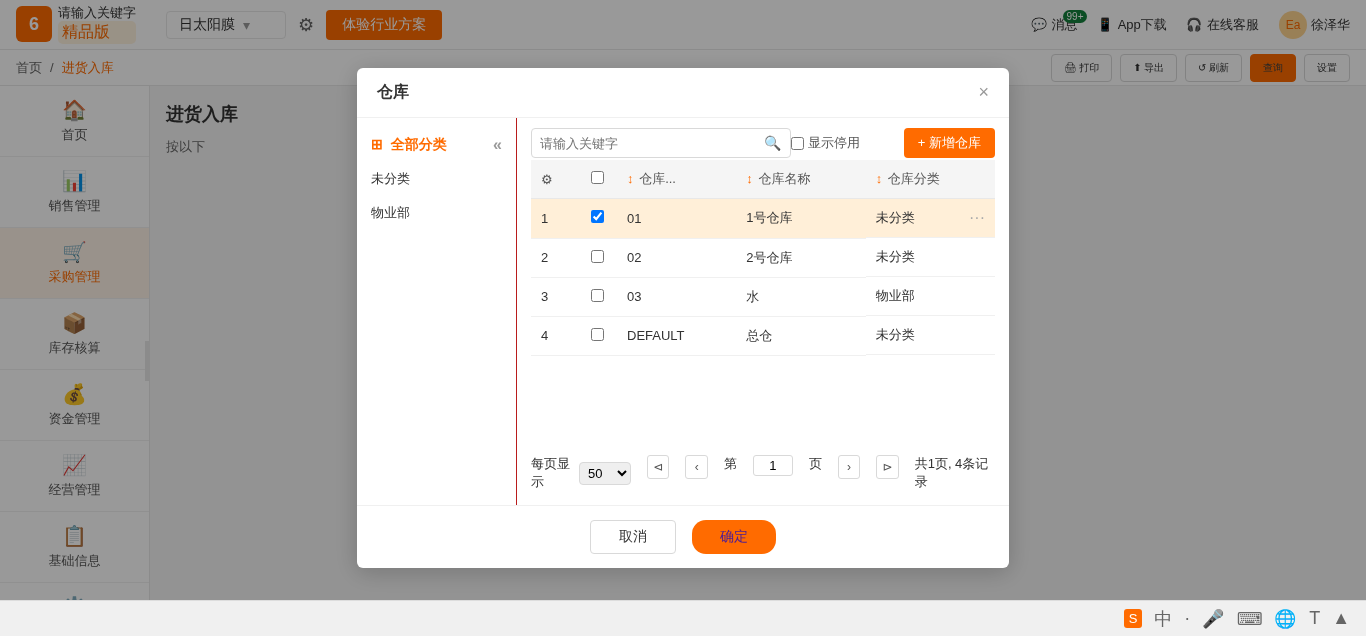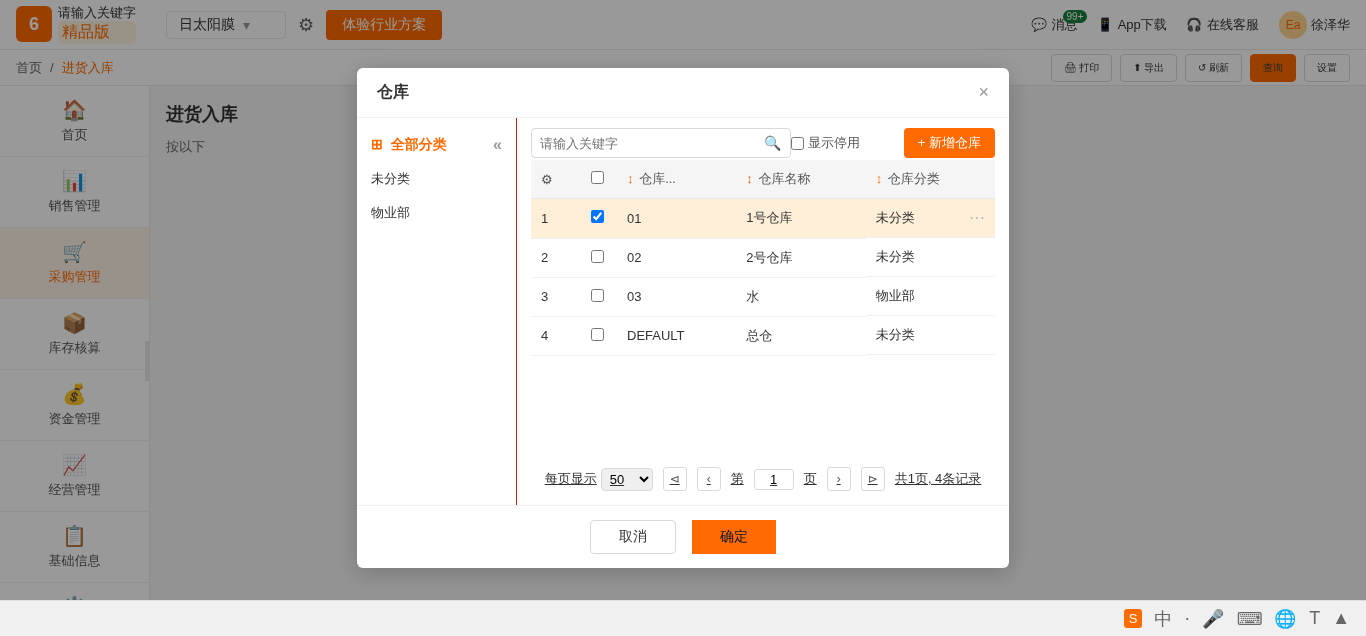"每页显示" .pagination { align-items: center -> flex-start; gap: 10px -> 16px; text-decoration: underline -> none }
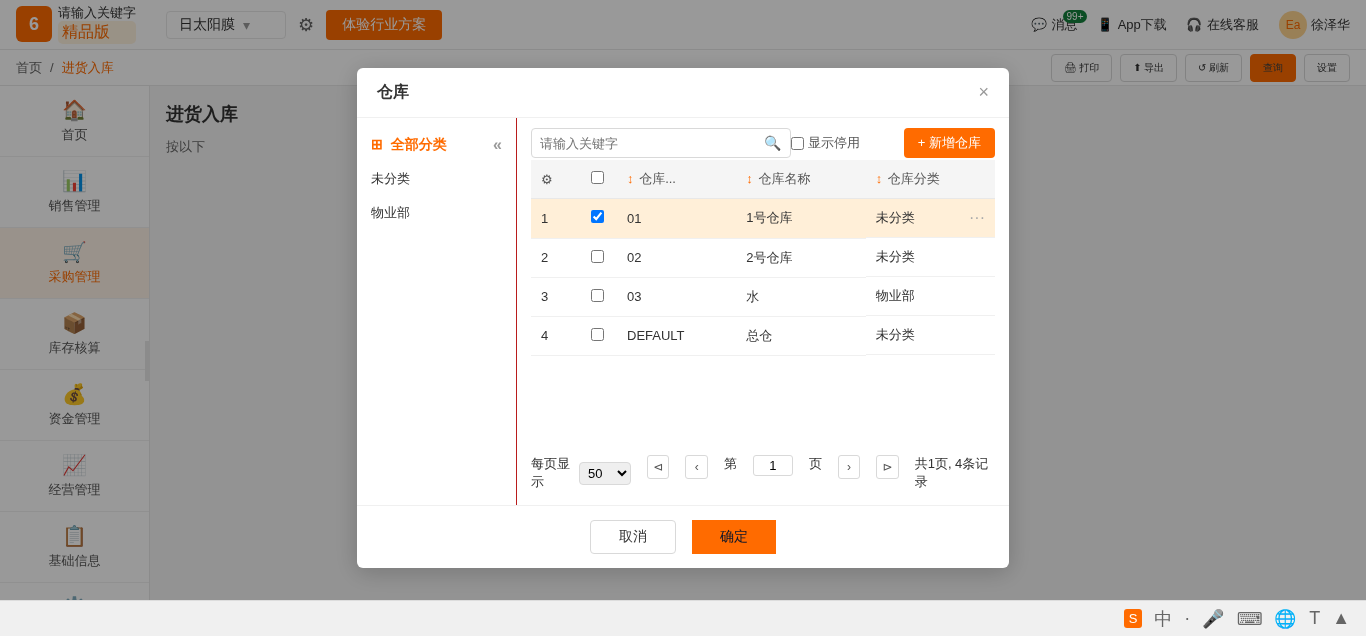"确定" .btn-confirm { border-radius: 0 -> 14px; color: #0f172a -> #4c1d95 }
